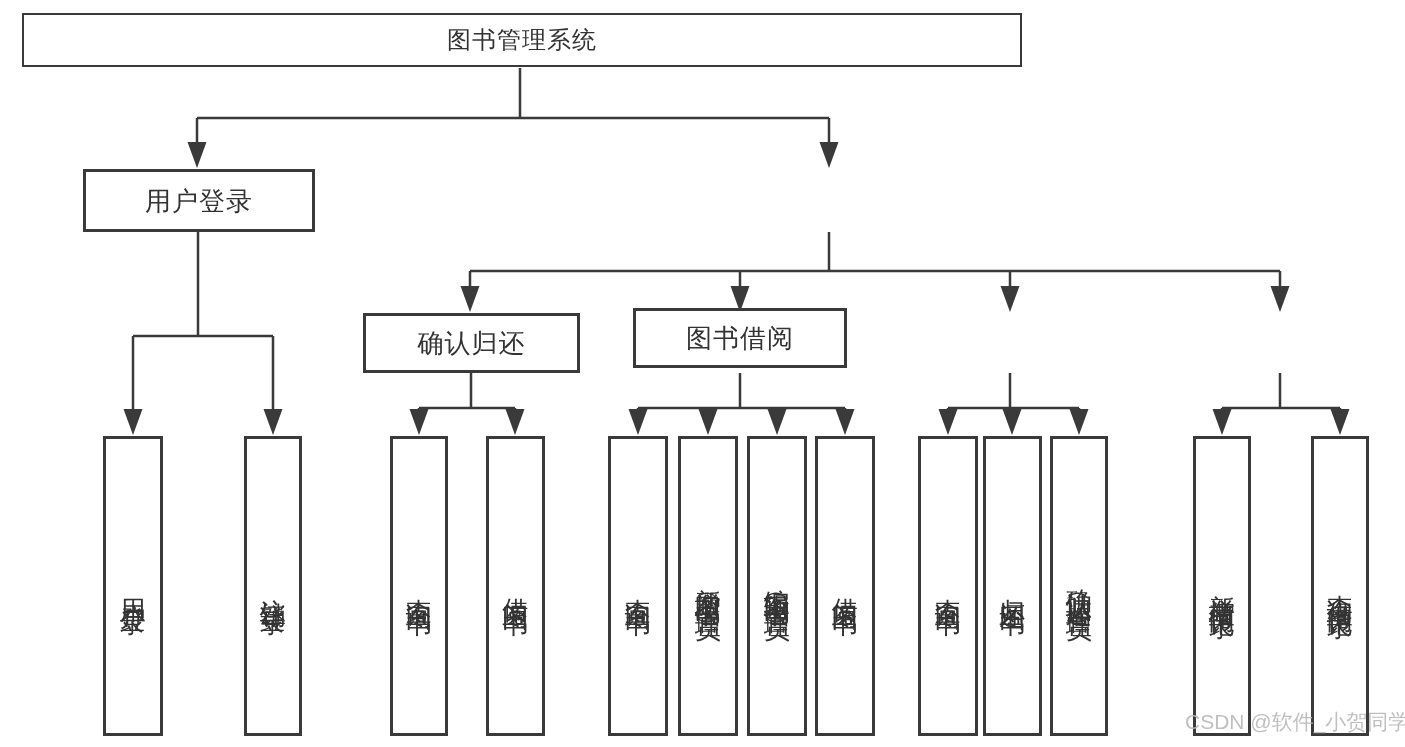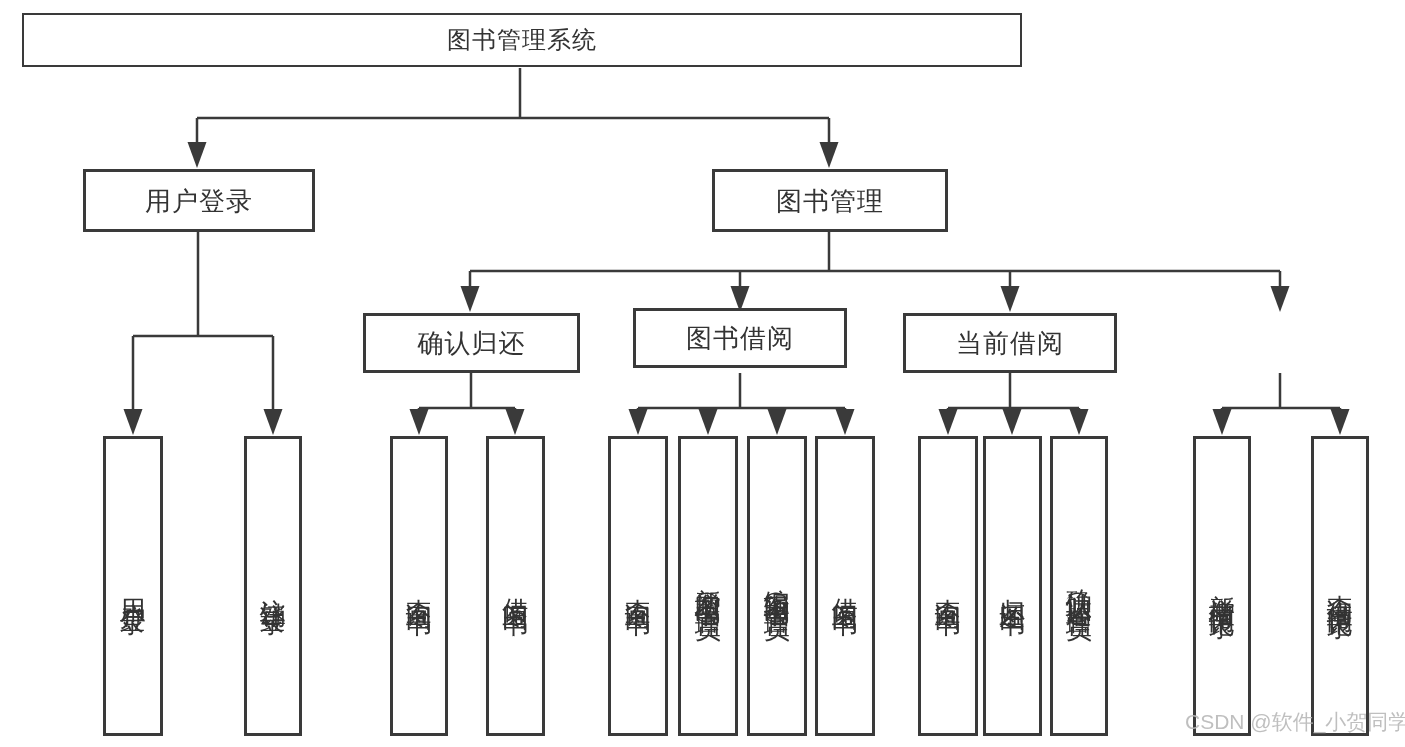"图书管理" div.node { html: <div> <span>图书管理</span> </div> -> none }
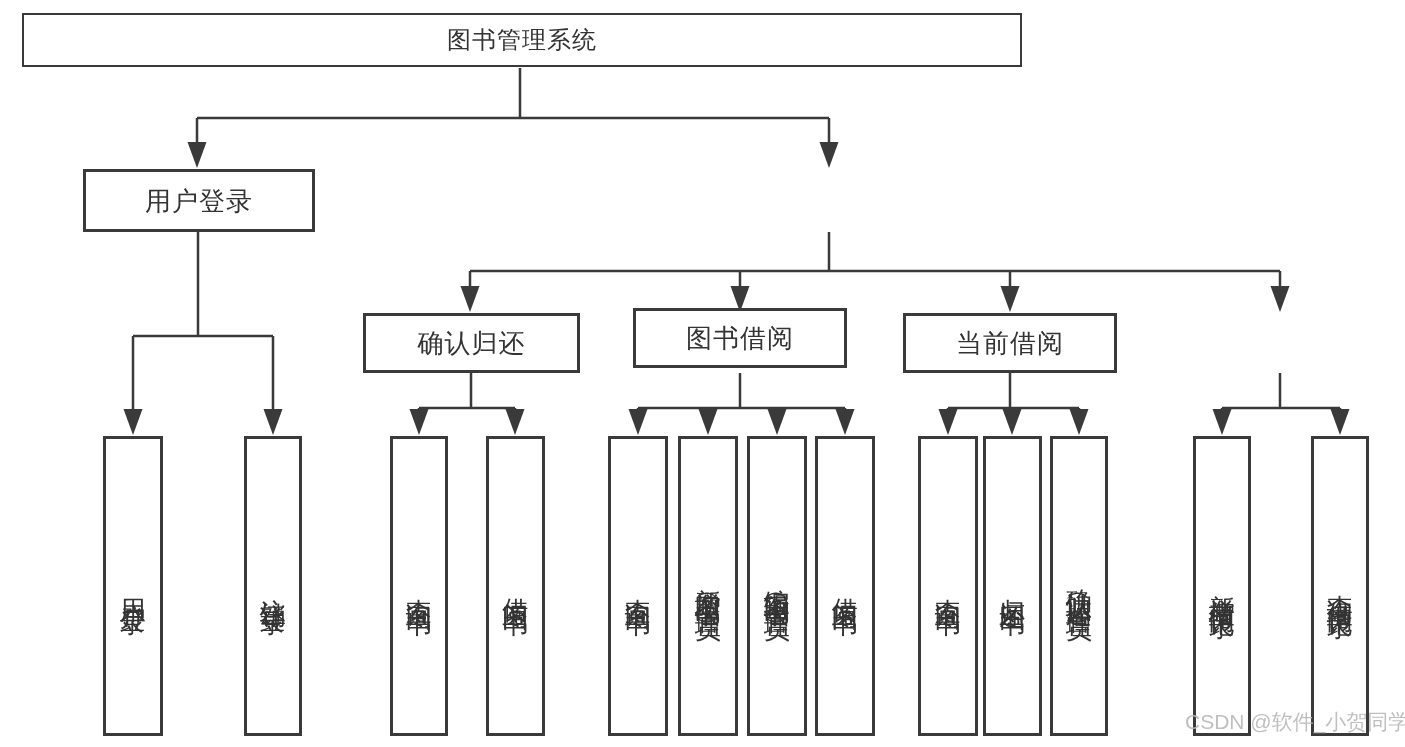"当前借阅" div.node { html: <div> <span>当前借阅</span> </div> -> none }
